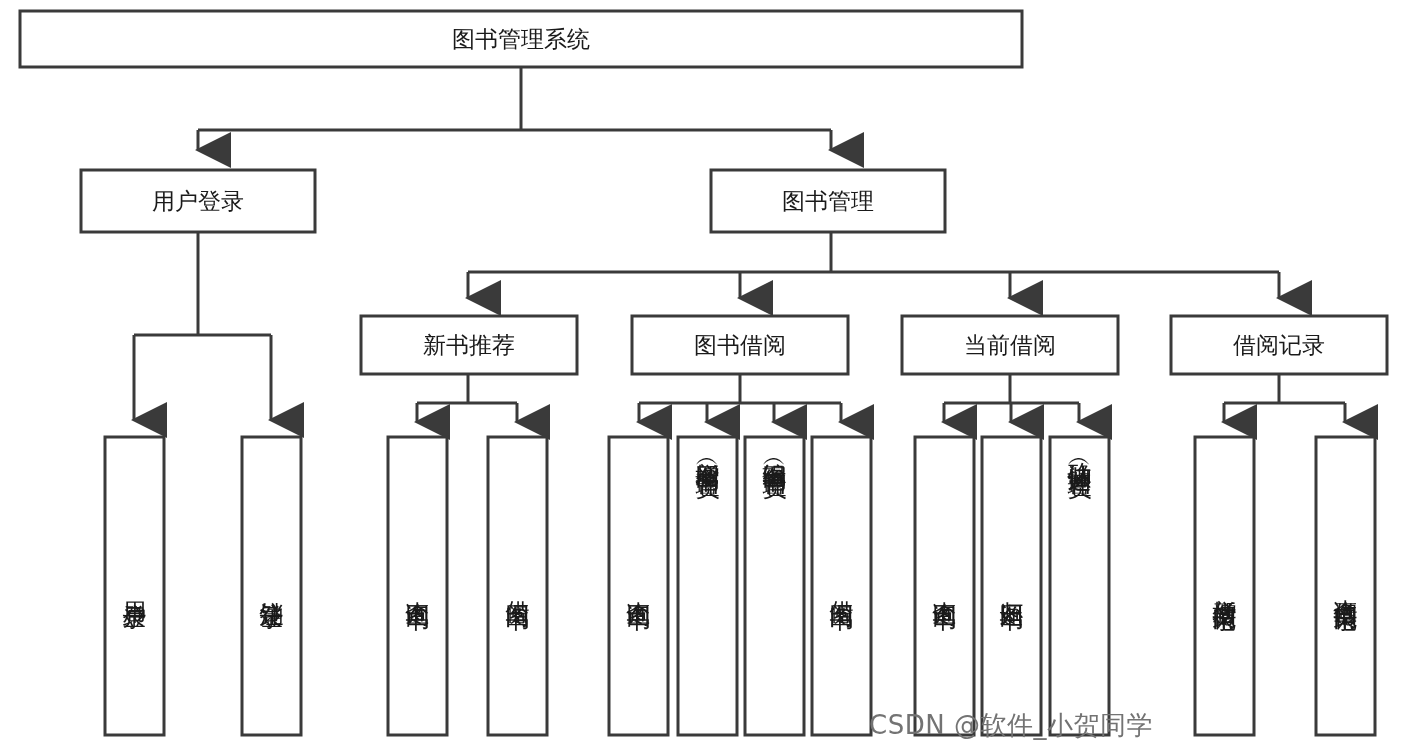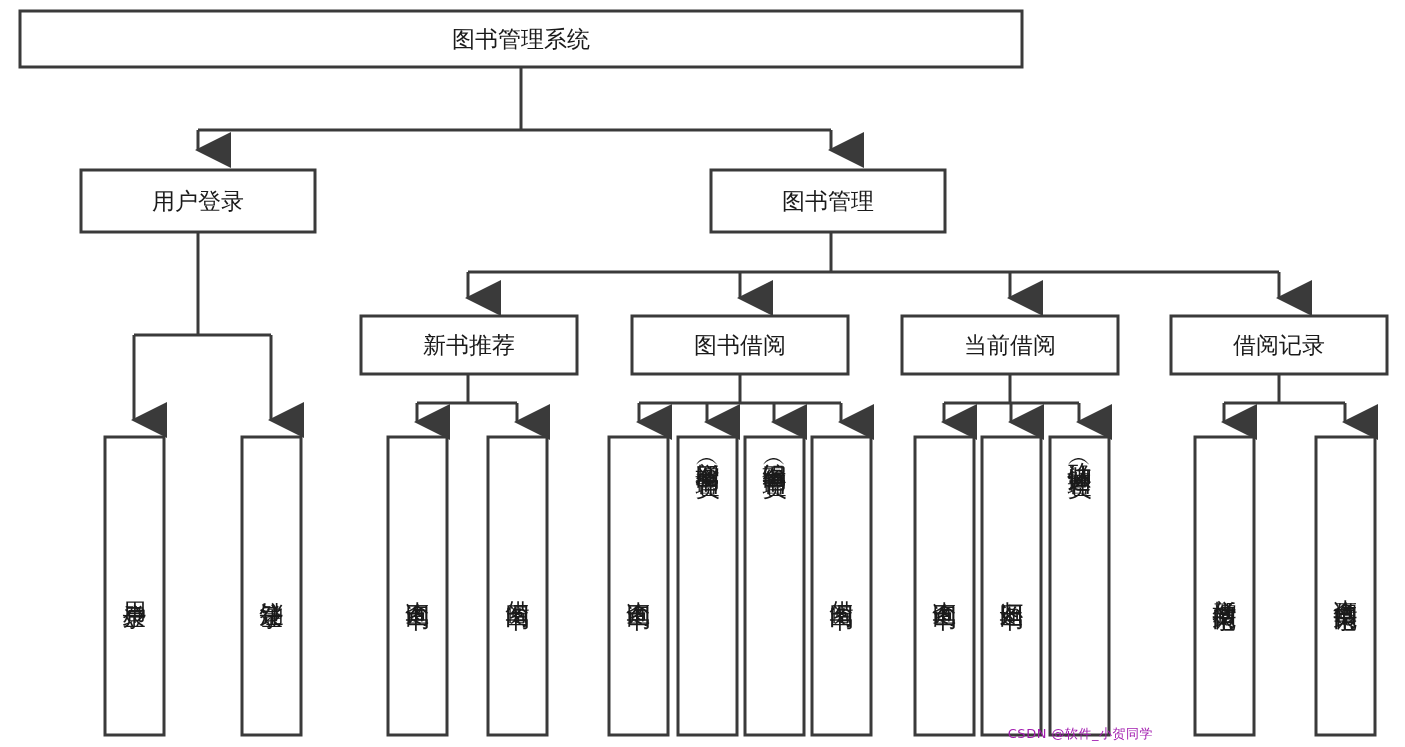"CSDN @软件_小贺同学" .watermark { color: #a21caf -> #737373; font-size: 13px -> 26px }
